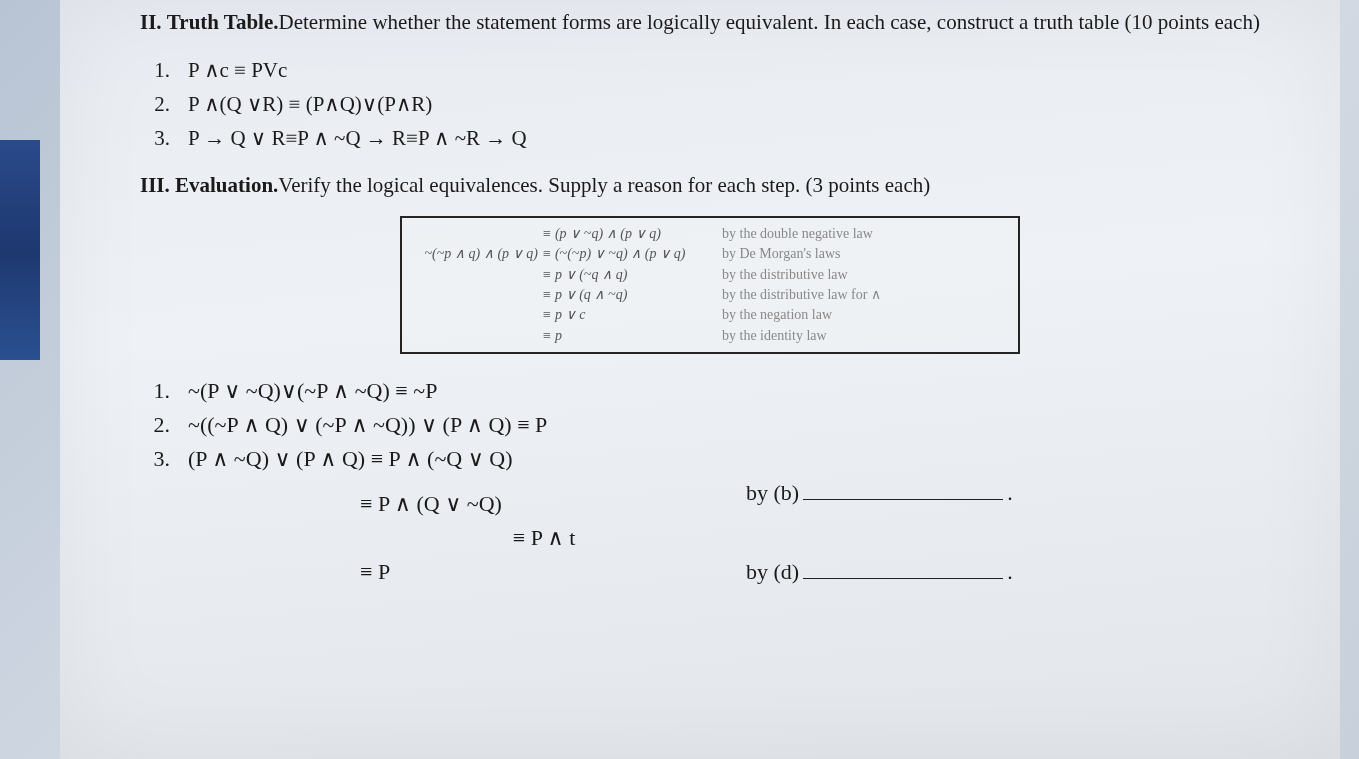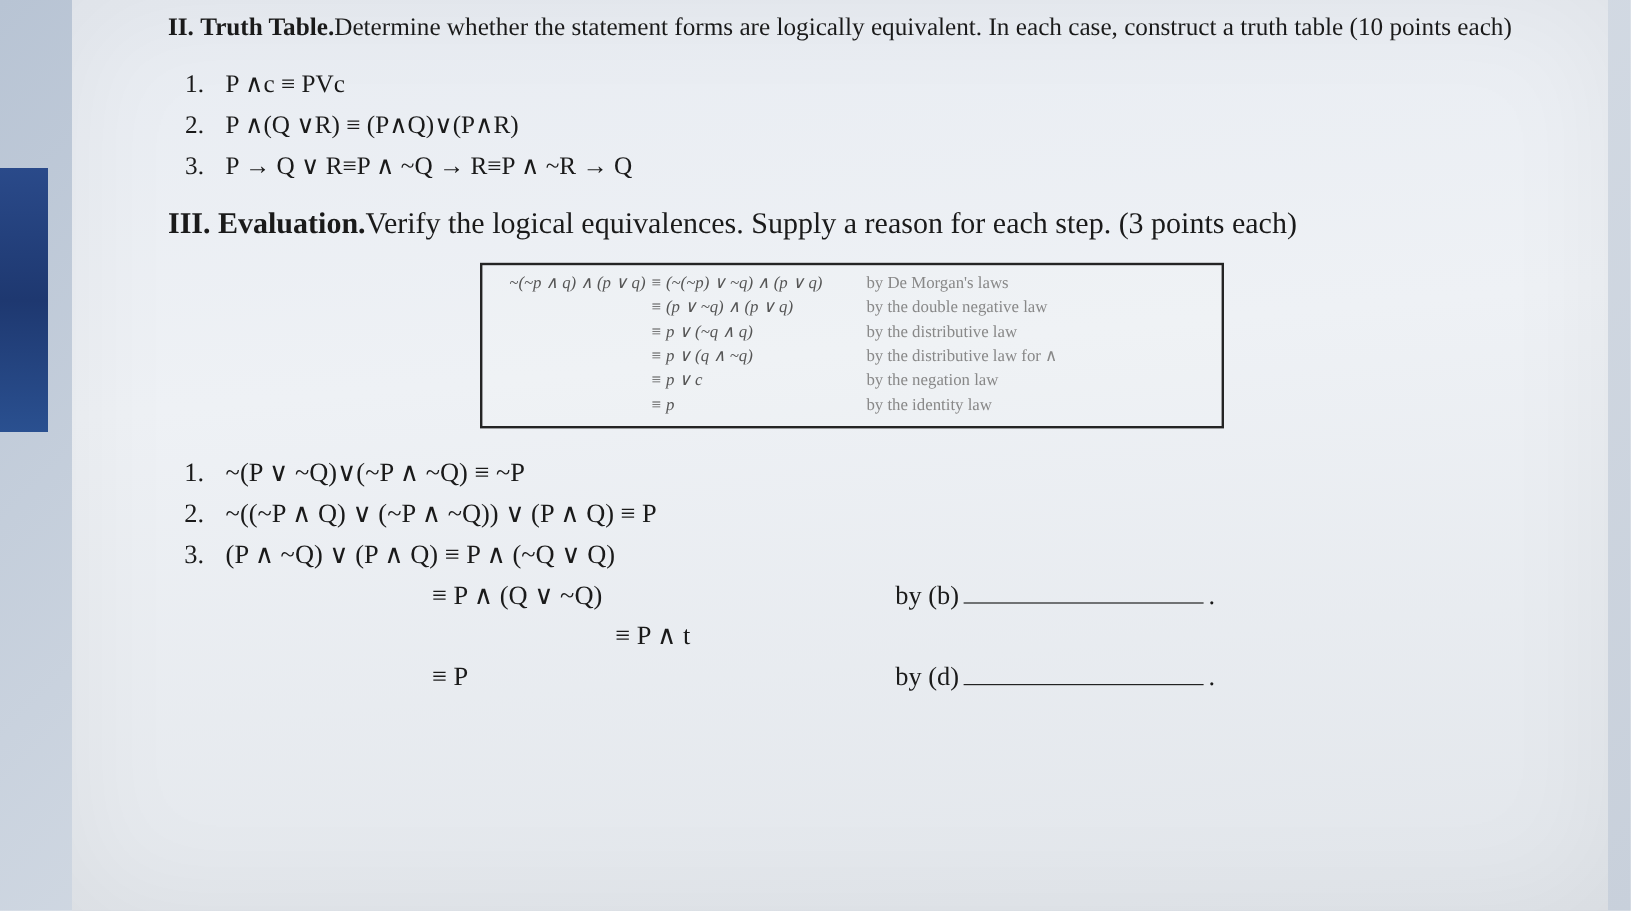"III. Evaluation.Verify the logical" .section3-header { font-size: 25px -> 21px }
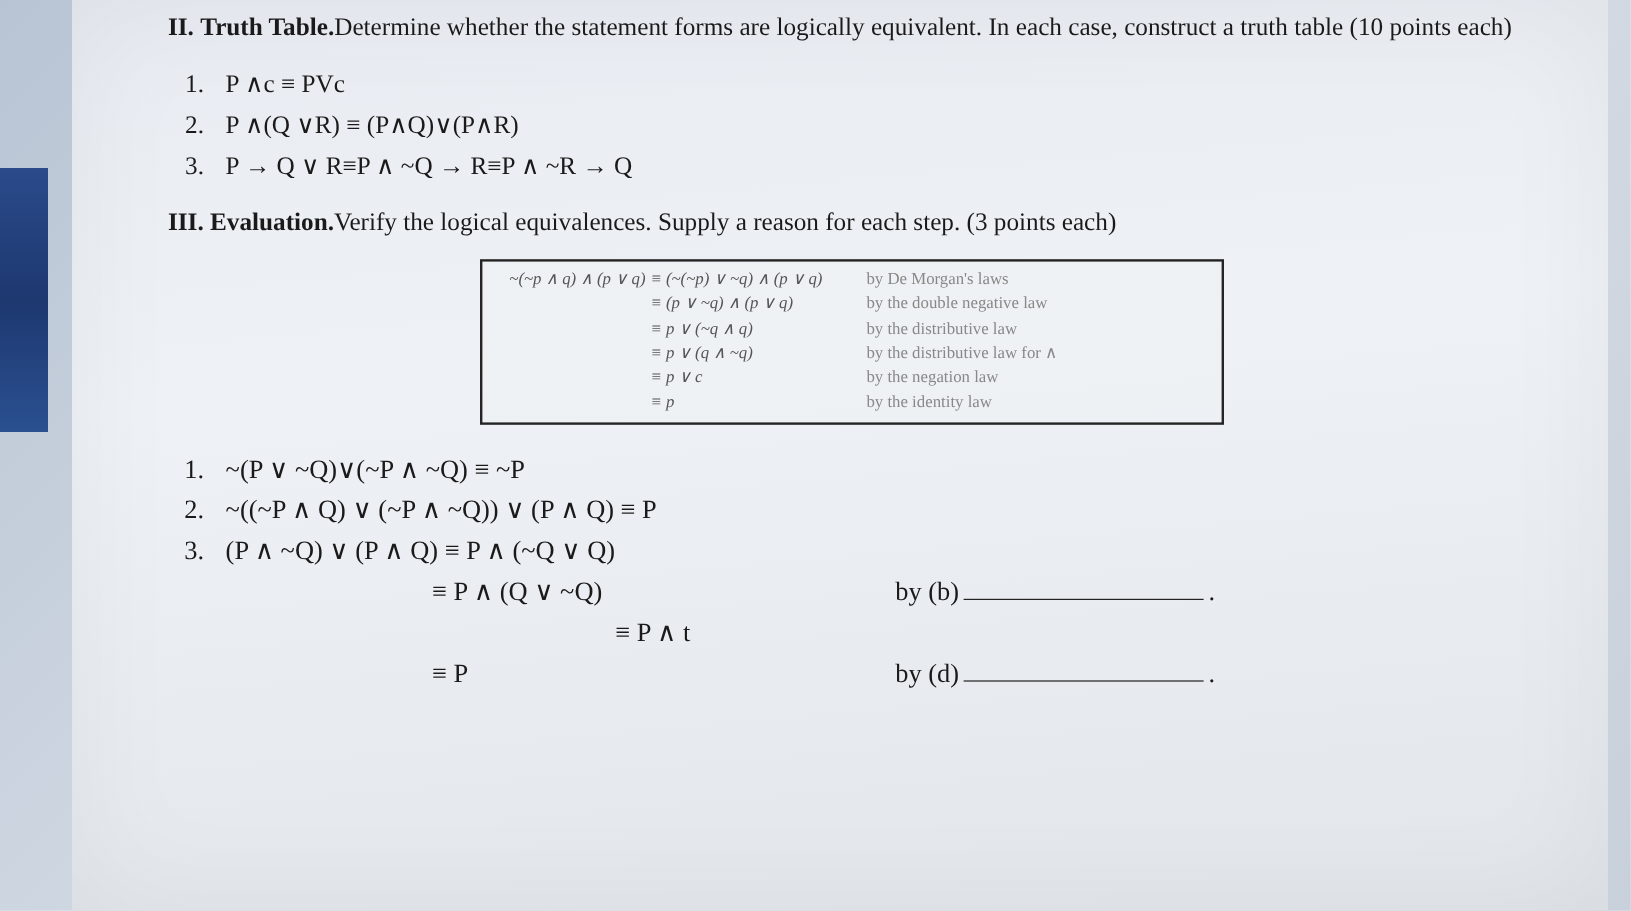"~(~p ∧ q) ∧ (p" div.row { order: before "≡ (p ∨ ~q) ∧" -> after "≡ (p ∨ ~q) ∧" }
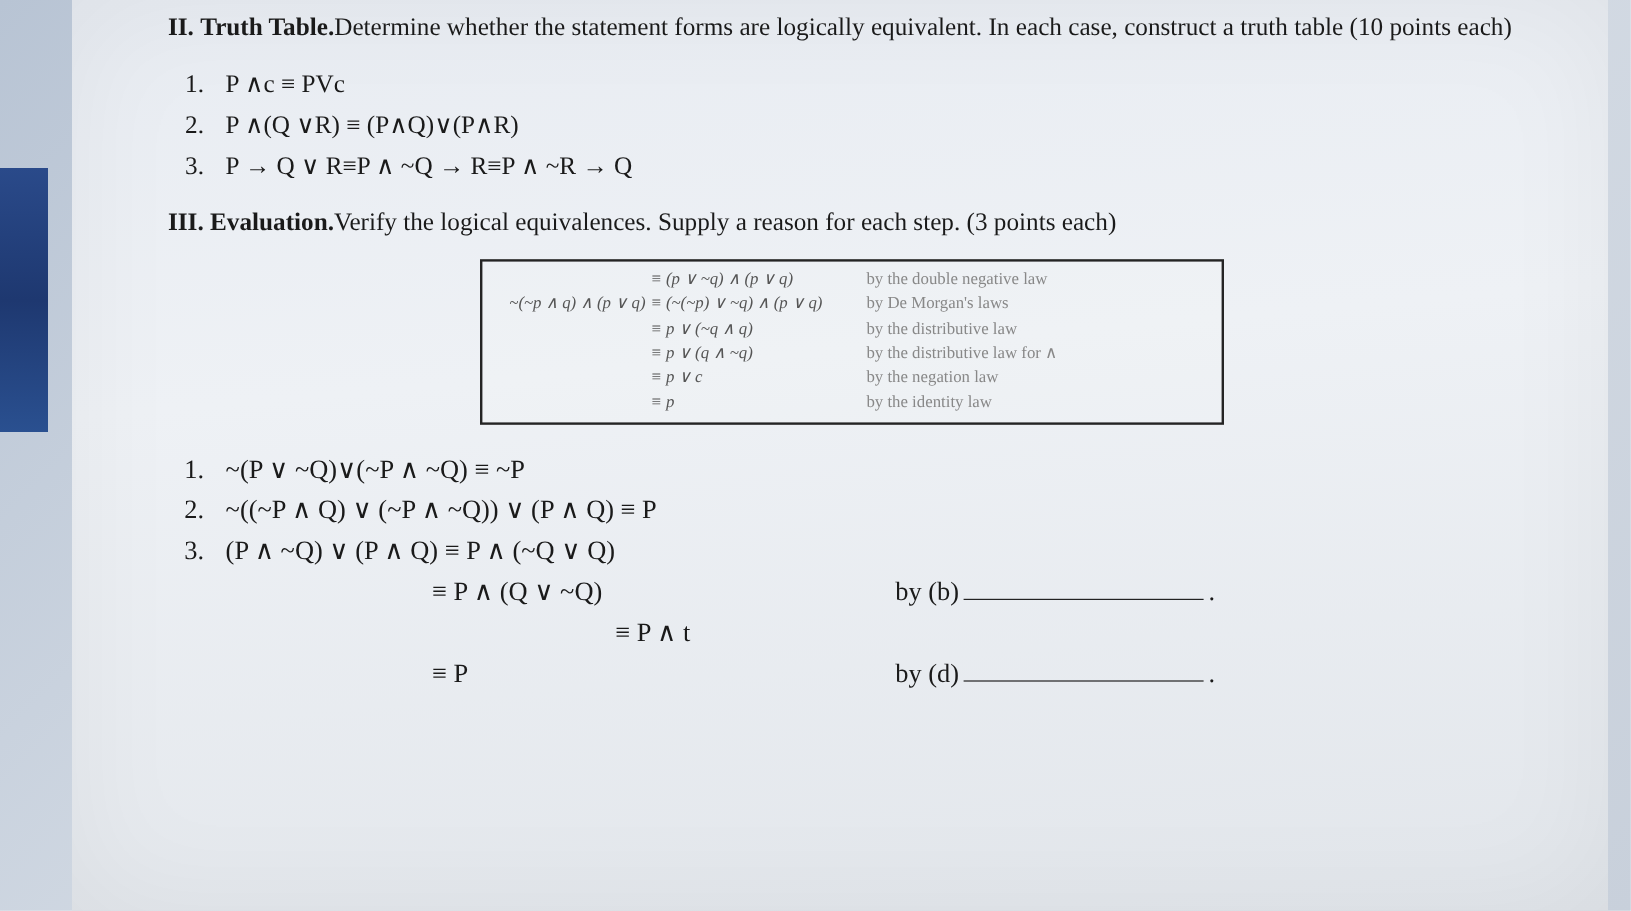"≡ P ∧ (Q ∨" .indent-step { margin-top: none -> 11px }
